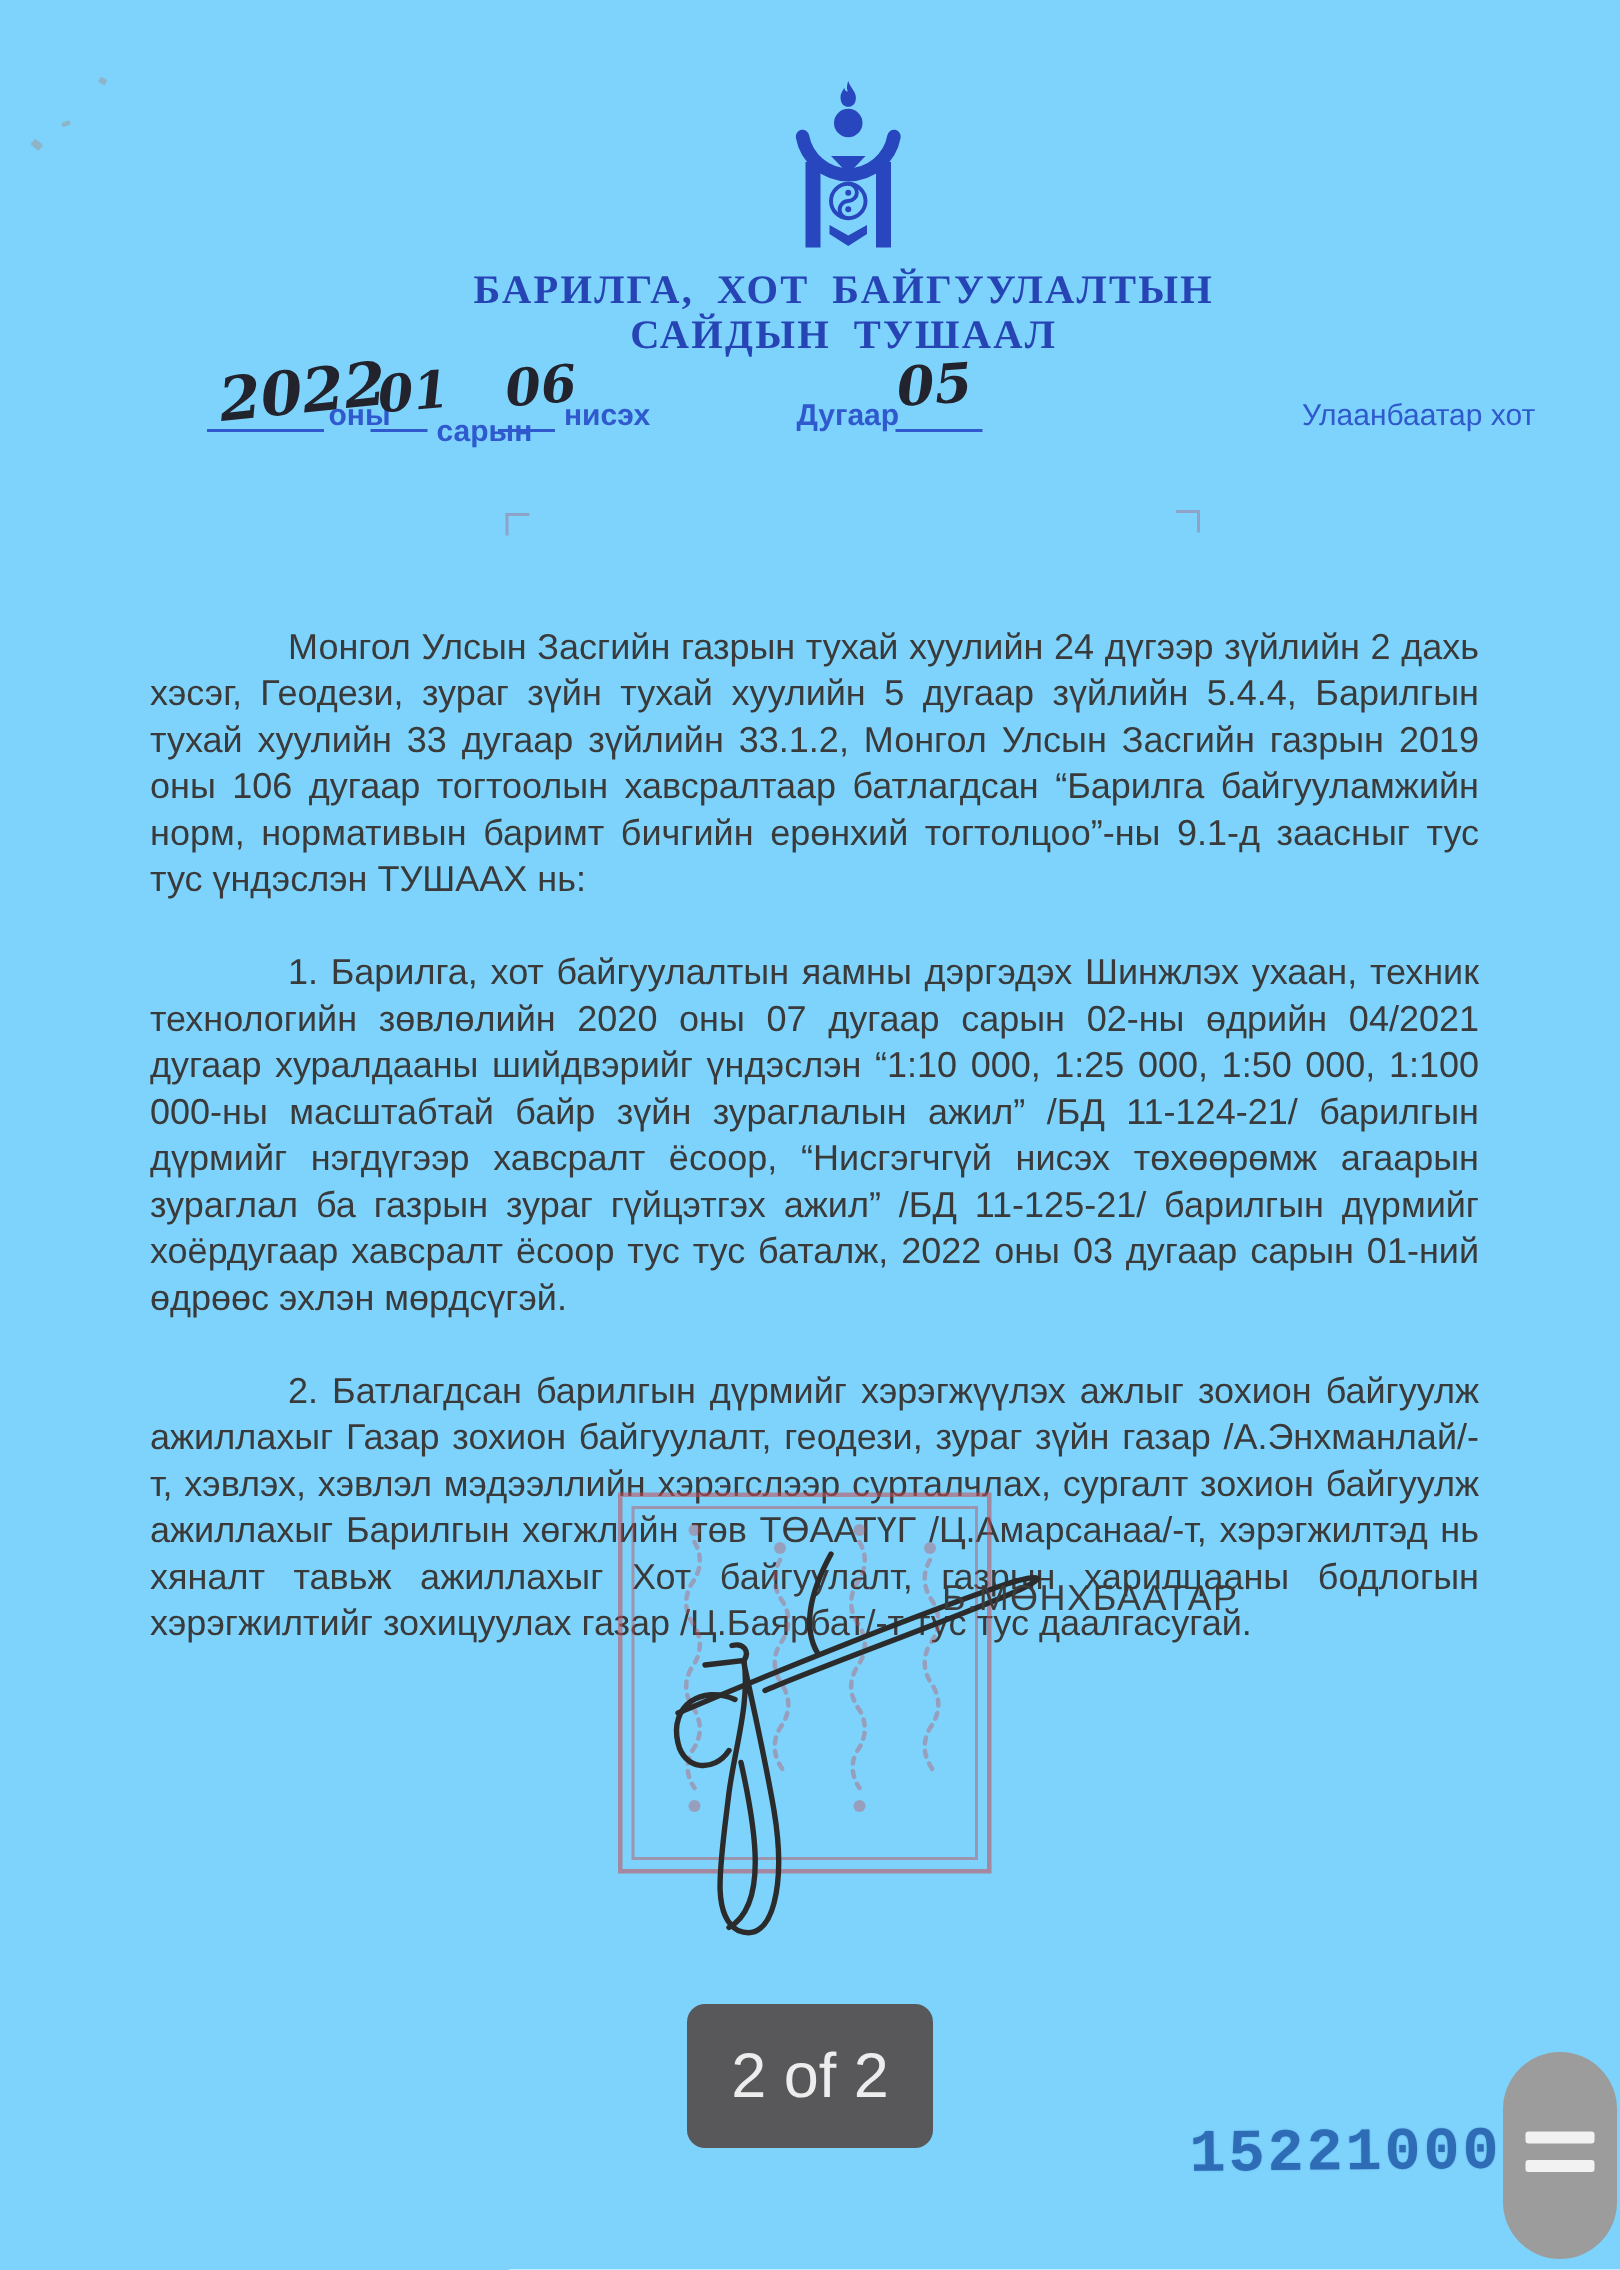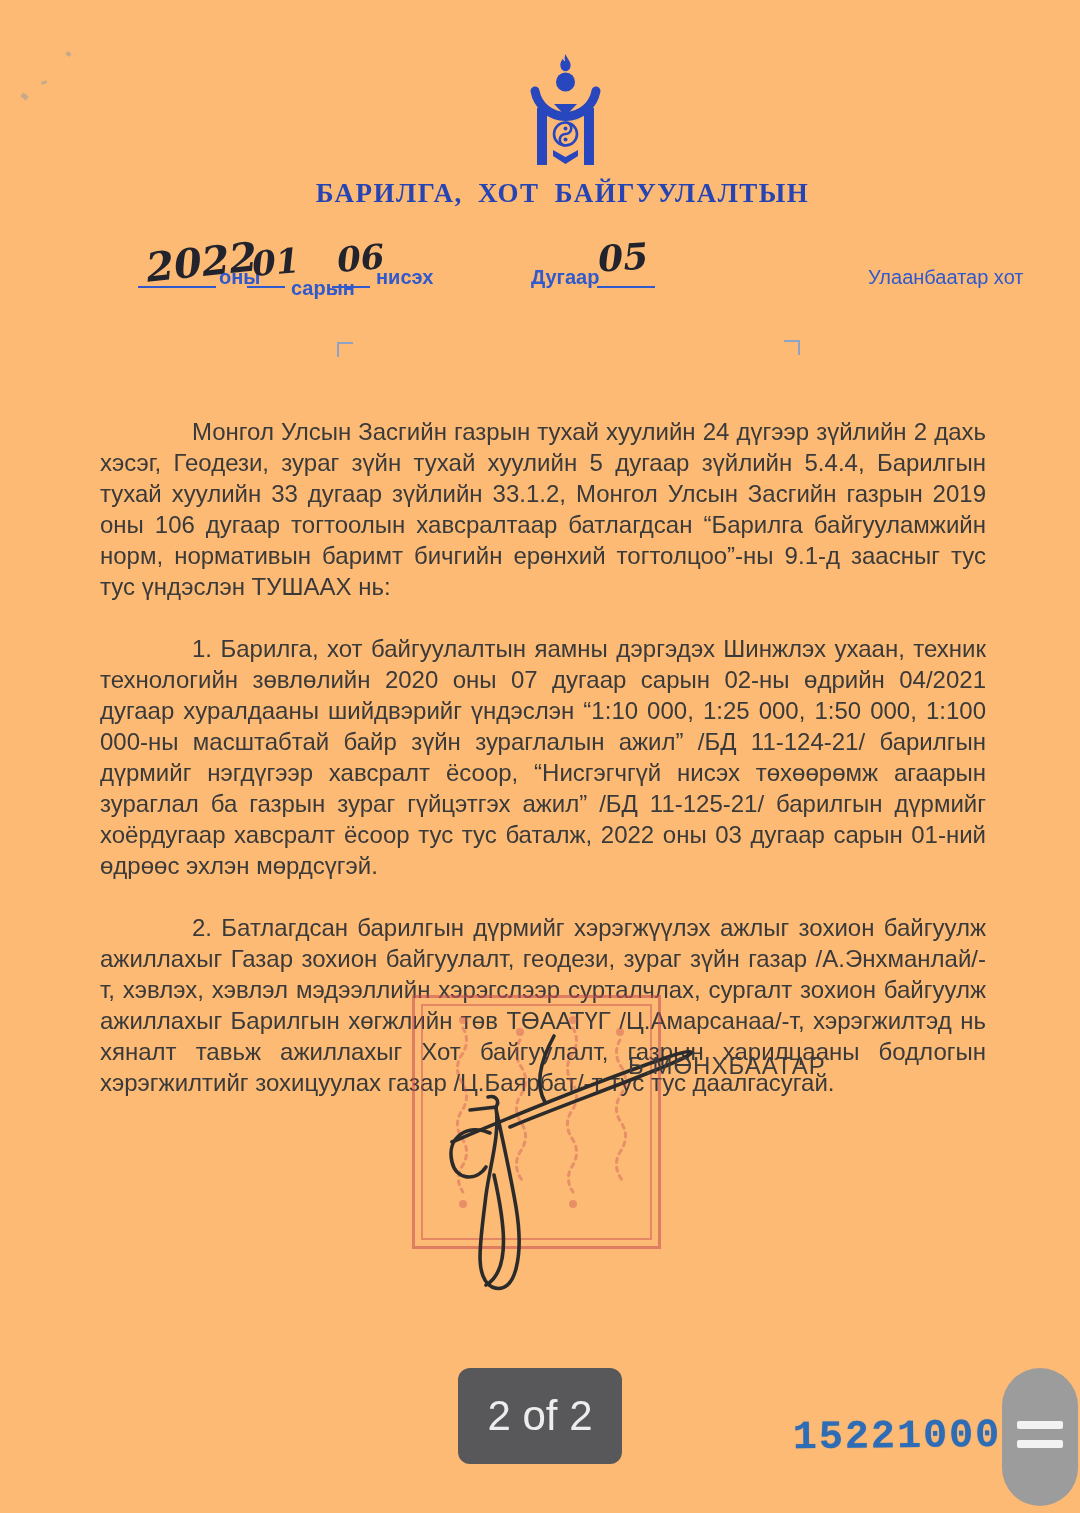"БАРИЛГА, ХОТ БАЙГУУЛАЛТЫН" .canvas { background: #fdba74 -> #7dd3fc }
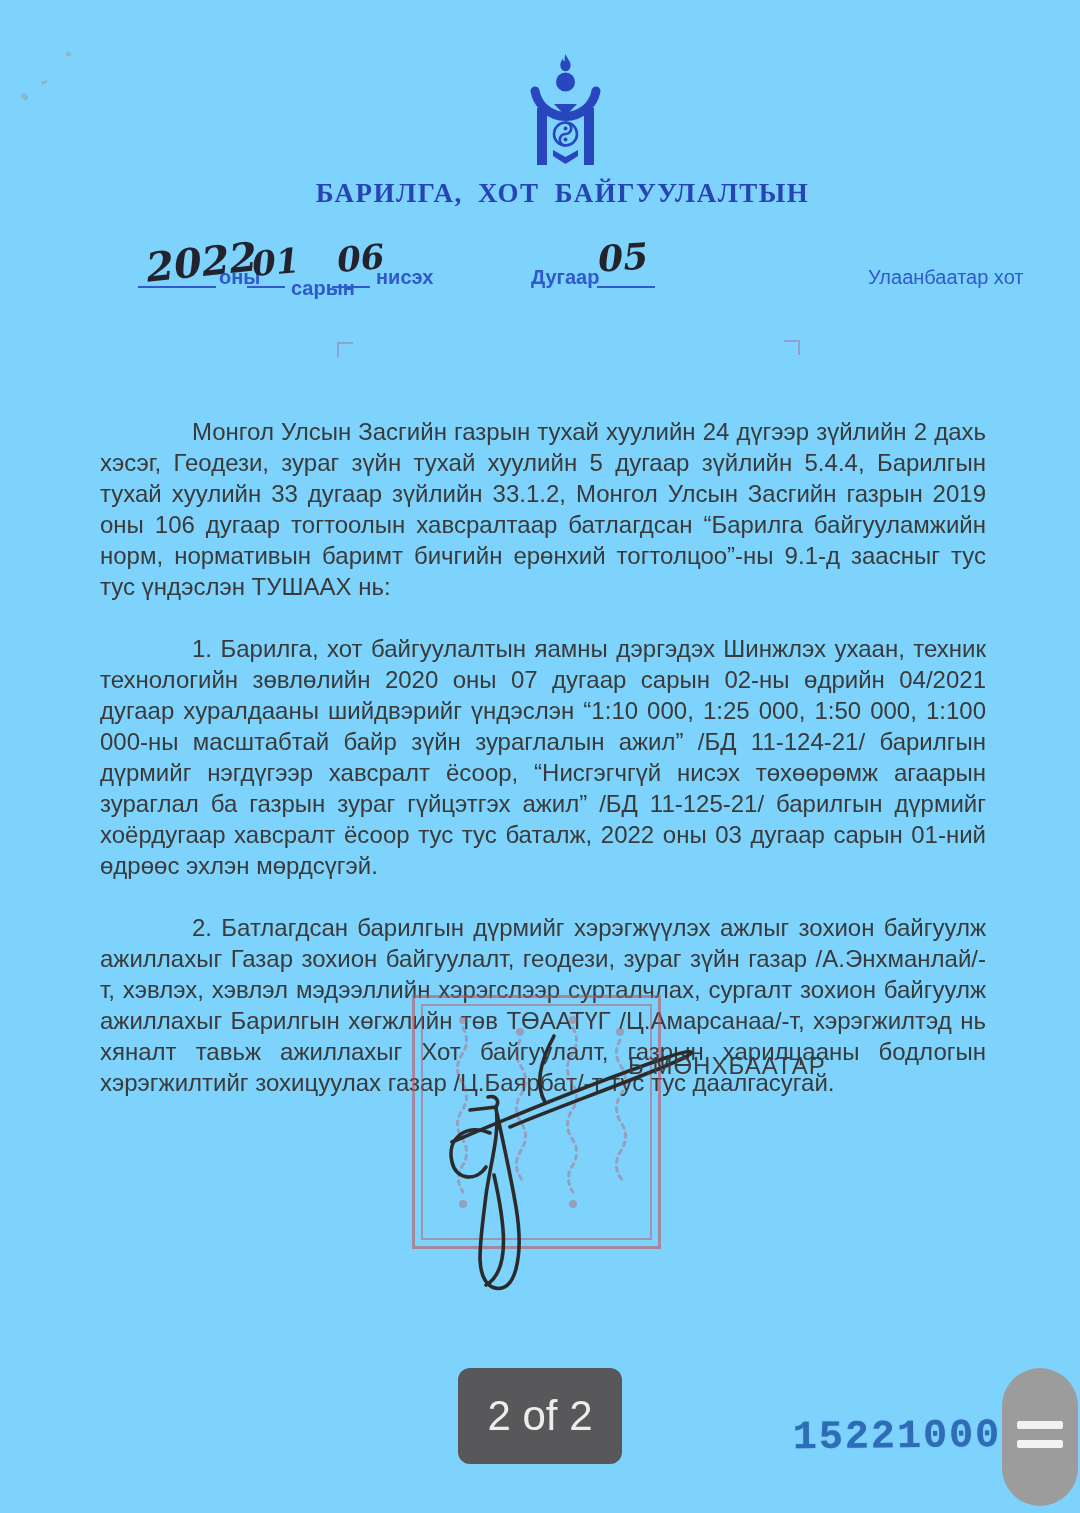"САЙДЫН ТУШААЛ" div { html: none -> <div>САЙДЫН ТУШААЛ</div> }
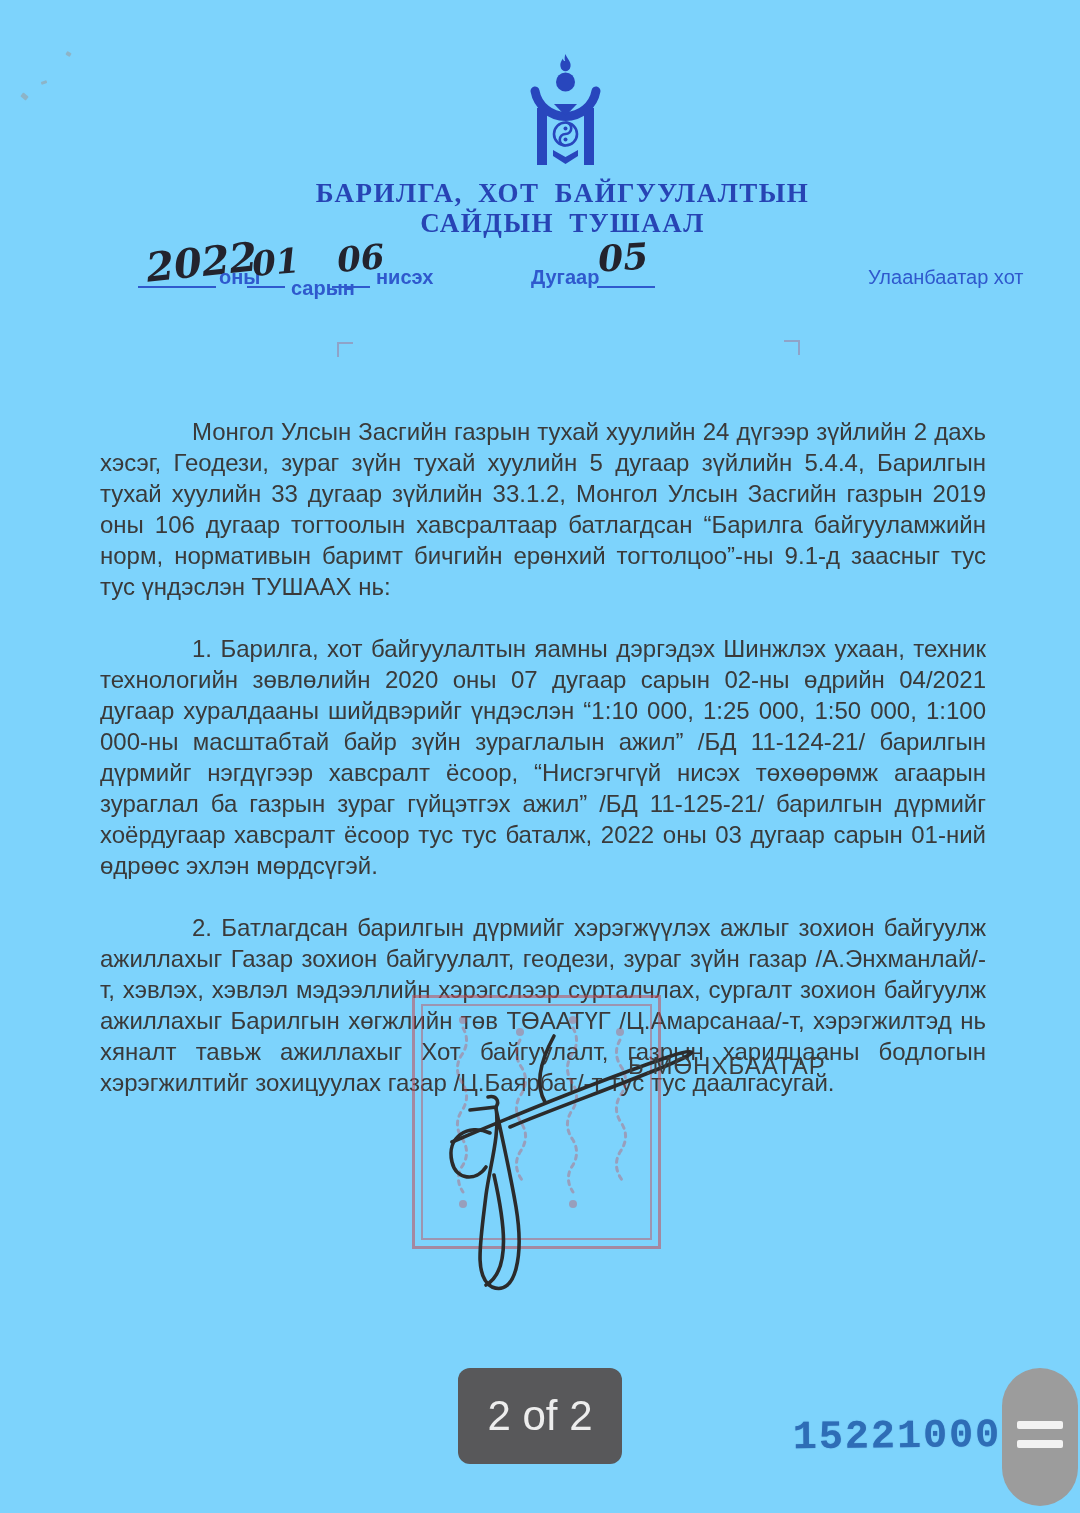"2 of 2" .page-badge { top: 1368px -> 1336px }
